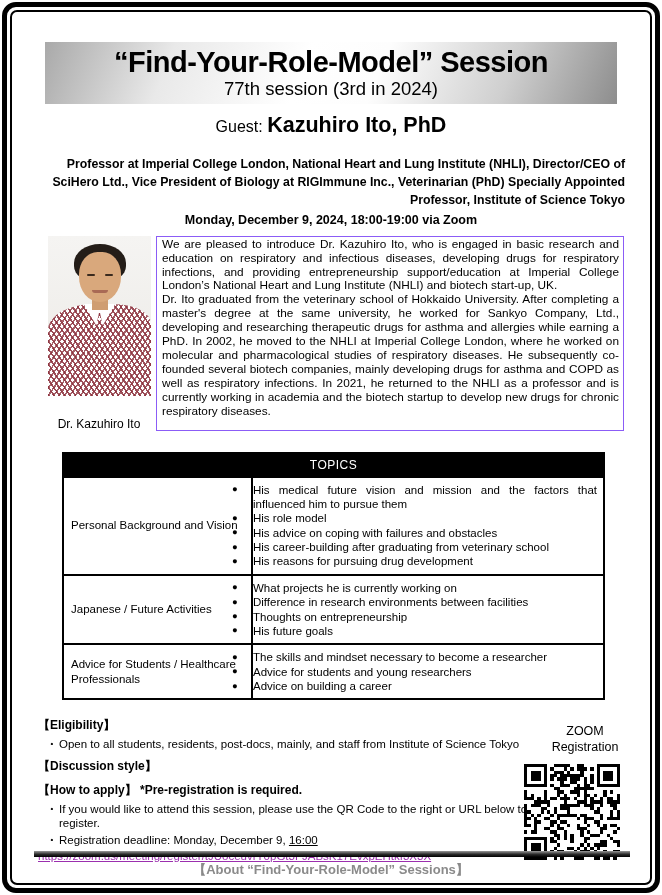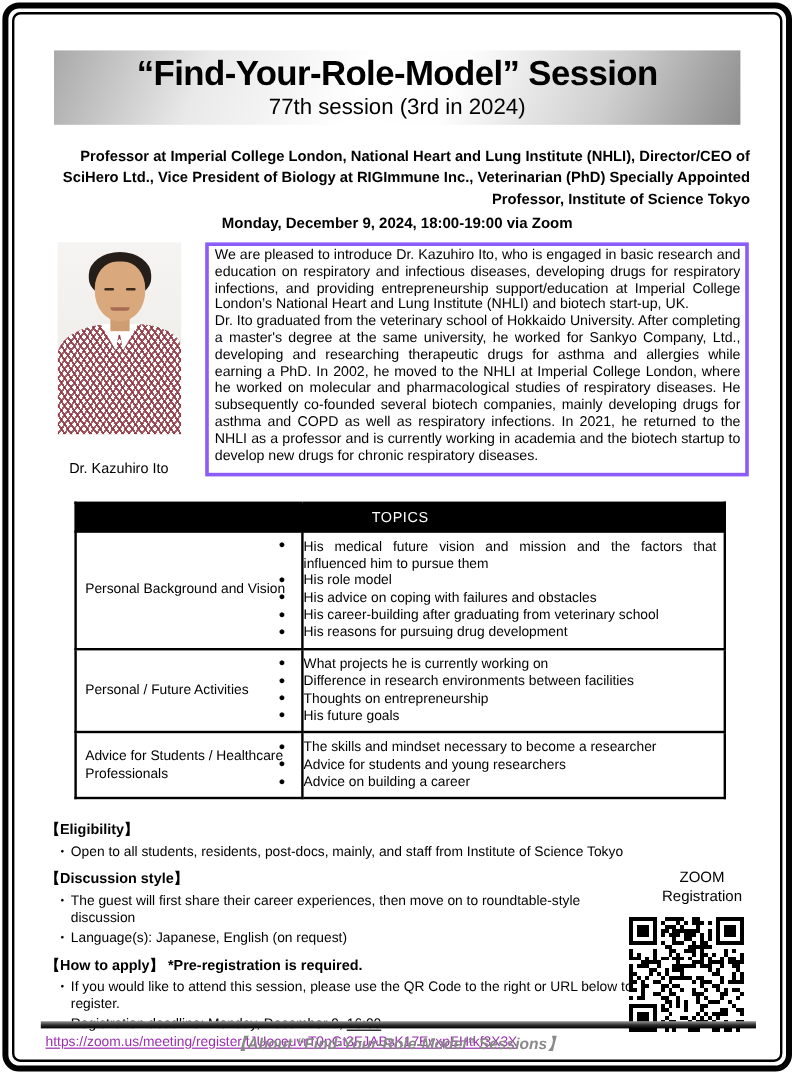"Guest: Kazuhiro Ito, PhD" div.guest-line { html: none -> <div> <span>Guest:</span> <span>Kazuhiro Ito, PhD</span> </div> }
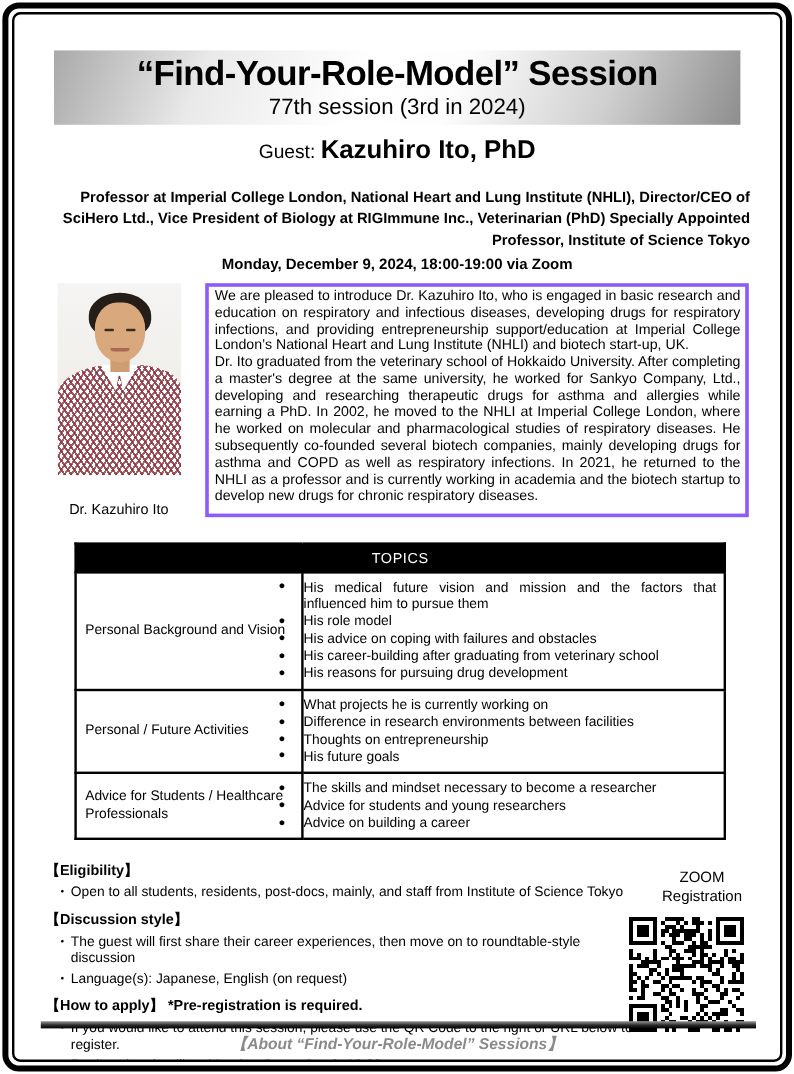"We are pleased to introduce" .bio-box { border: 3px solid #8b5cf6 -> 1px solid #8b5cf6; margin-left: 15px -> 0 }
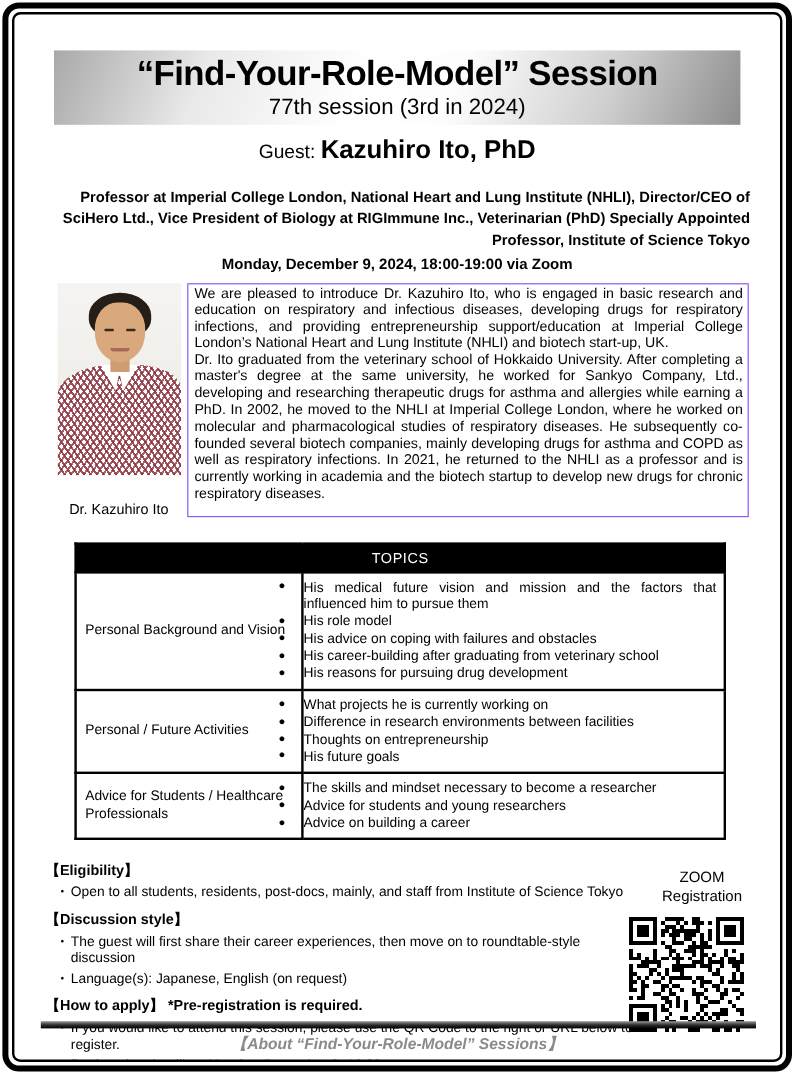"Personal / Future Activities" td.row-label { text: Personal -> Japanese }
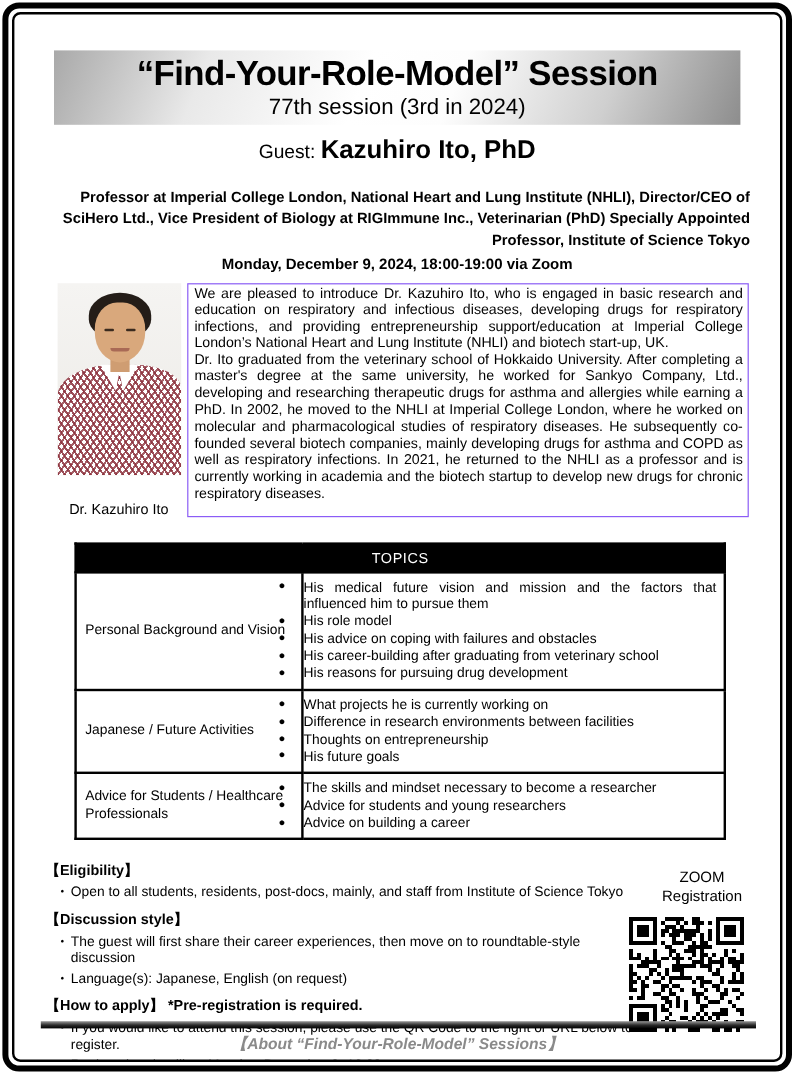"The guest will first share" ul.dot-list { html: <ul> <li>The guest will first share their career experiences, then move on to roundtable-style discussion</li> <li>Language(s): Japanese, English (on request)</li> </ul> -> none }
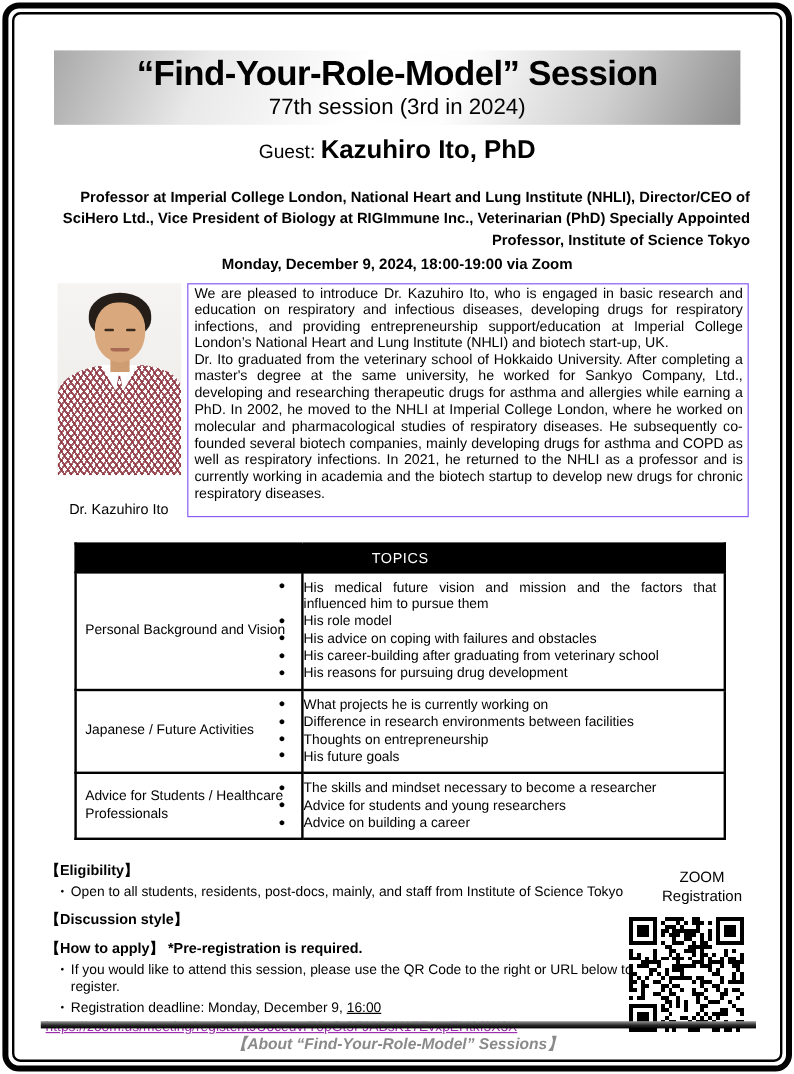"【About “Find-Your-Role-Model” Sessions】" .footer-title { font-style: italic -> none }
